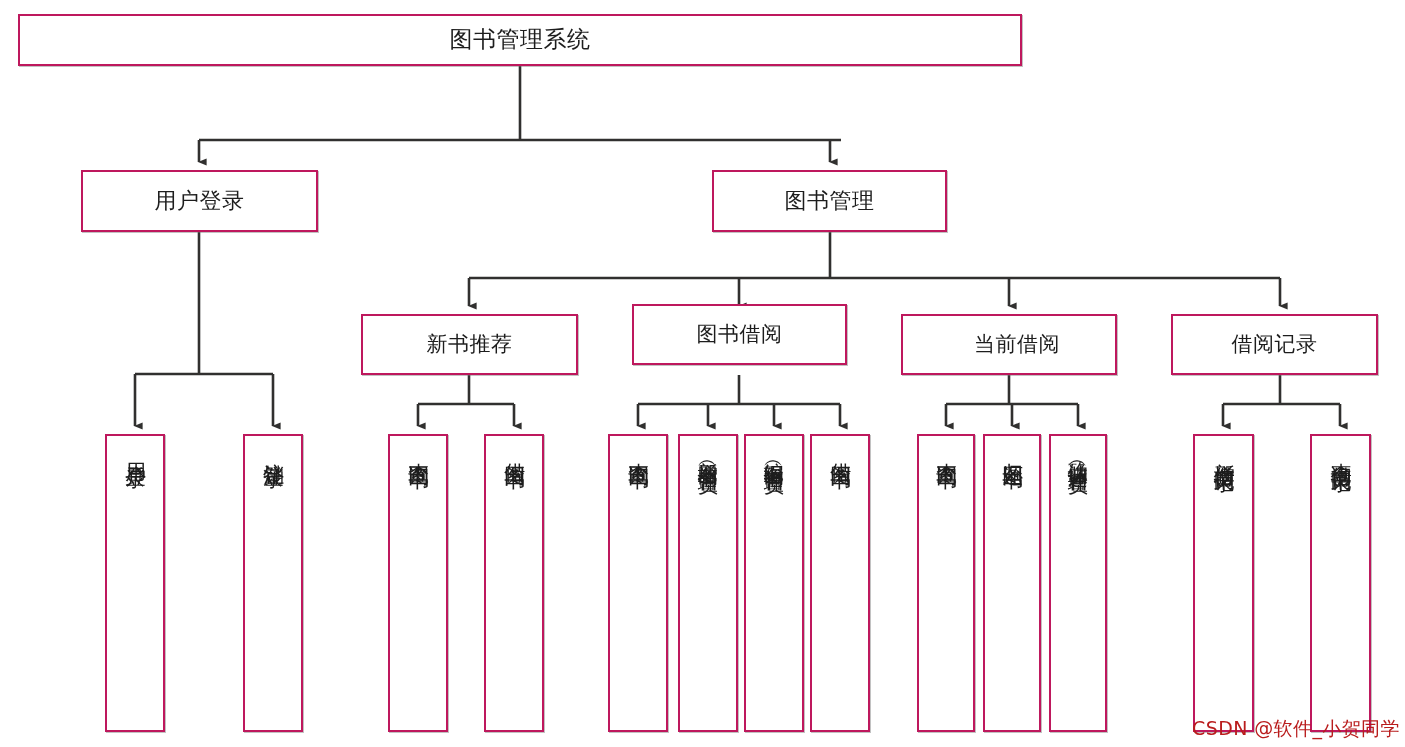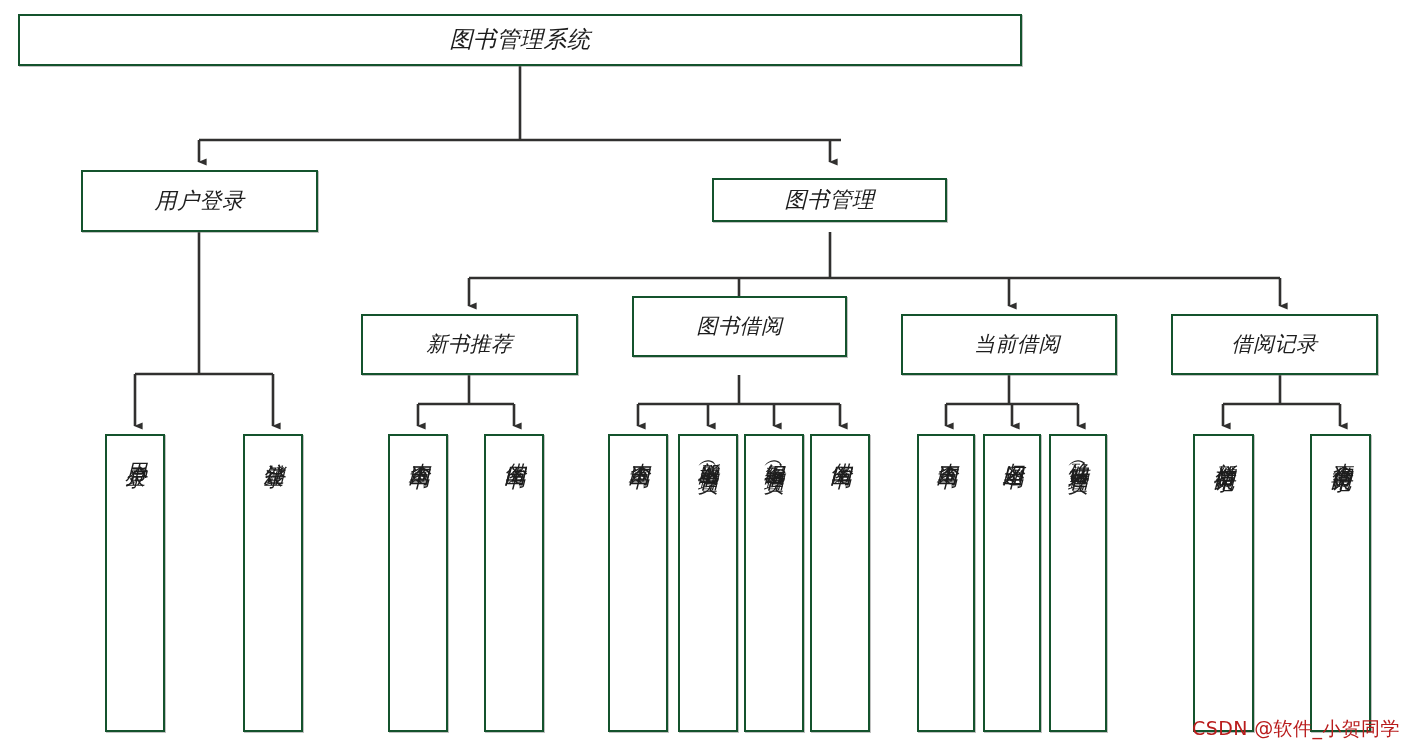"图书管理系统" .node { border: 2px solid #14532d -> 2px solid #be185d; font-style: italic -> none }
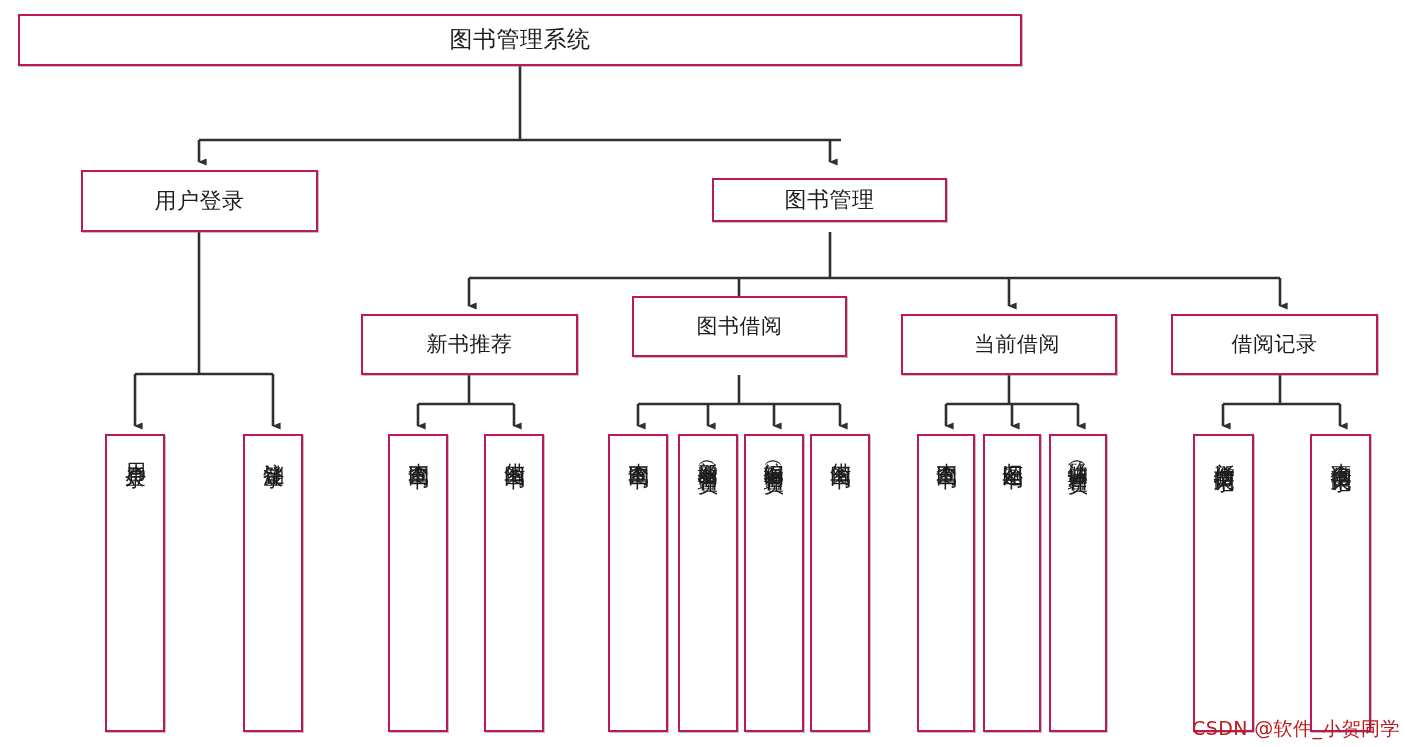"图书管理" div.node { height: 44px -> 62px; top: 178px -> 170px }
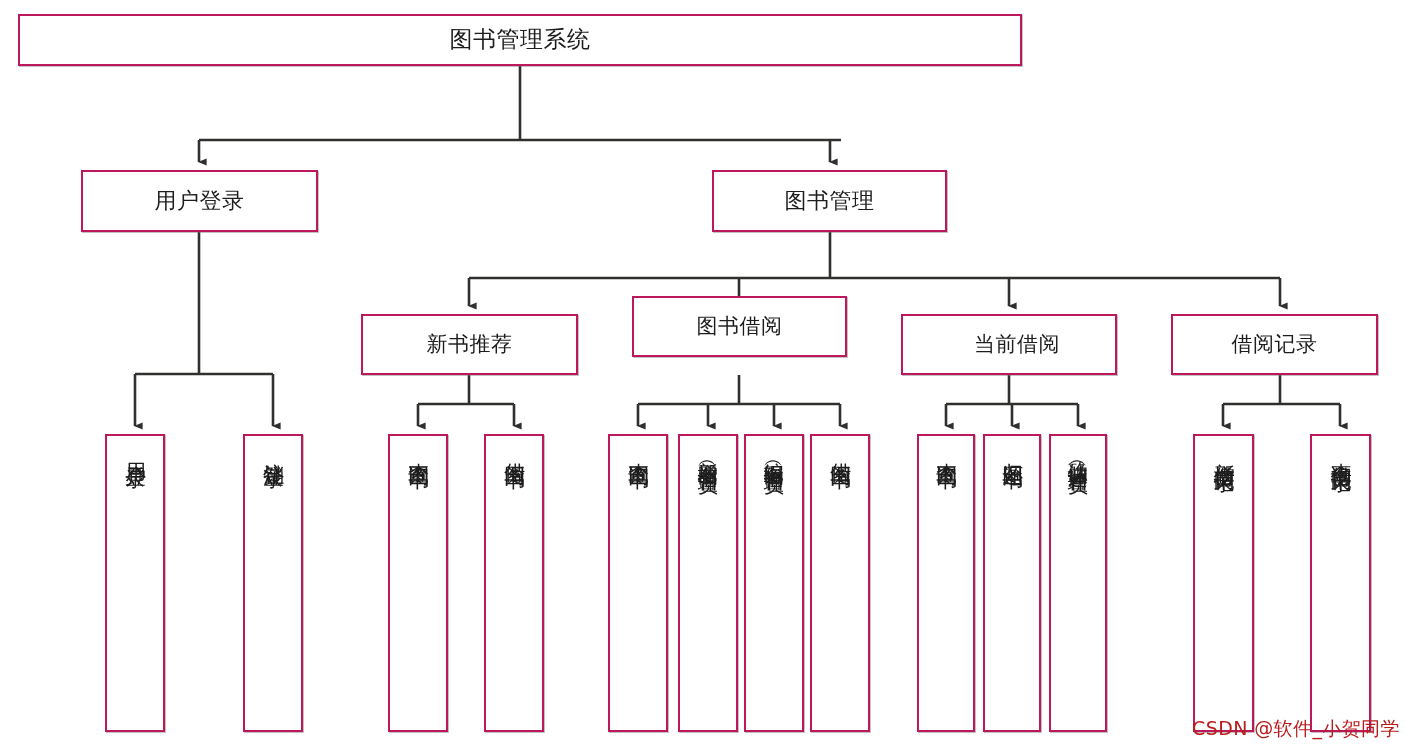"图书借阅" div.node { top: 296px -> 304px }
